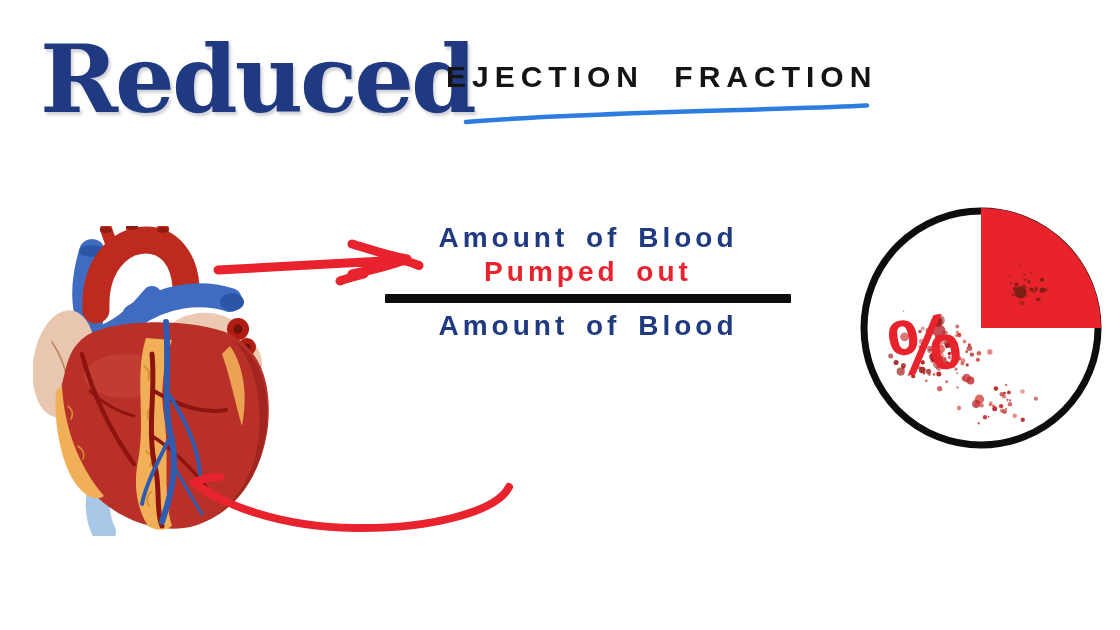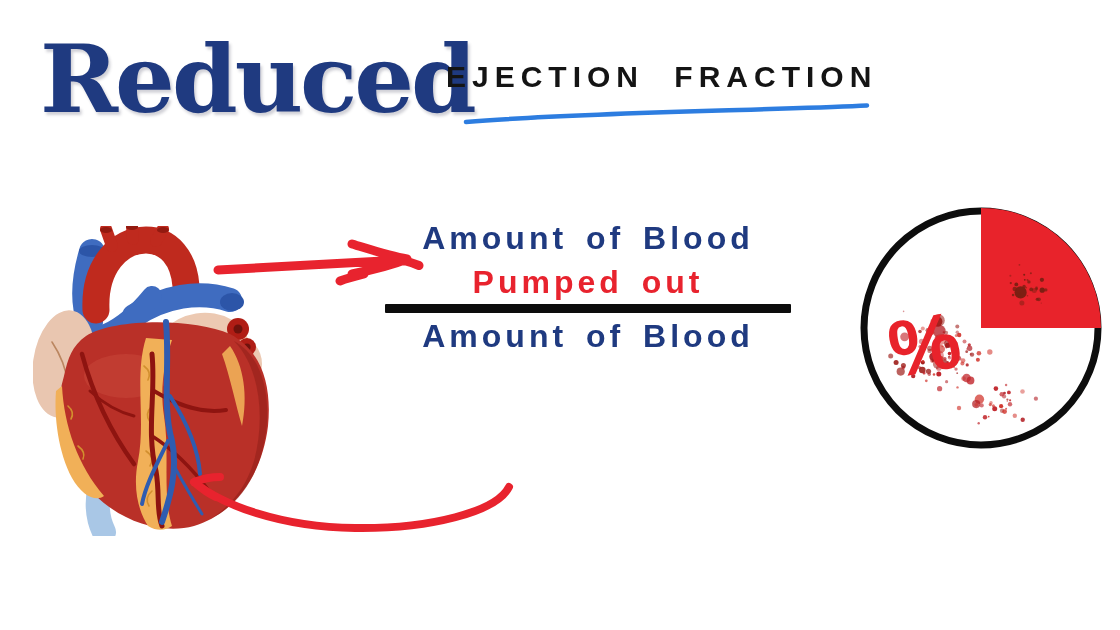"Amount of Blood" .f-line { font-size: 32px -> 28px }
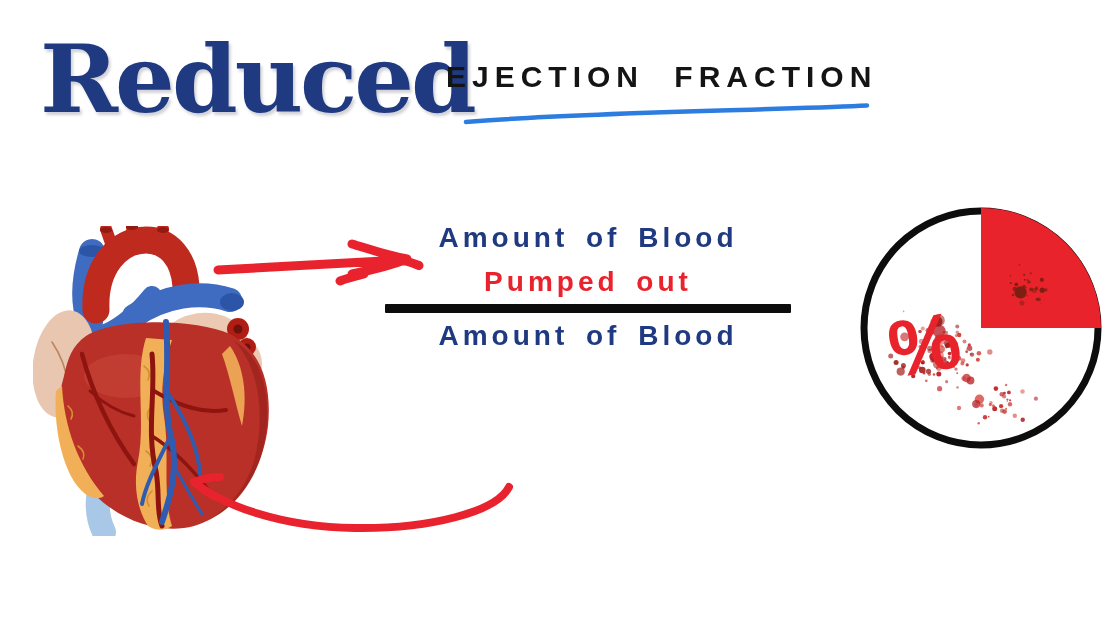"Pumped out" .f-red { margin-top: 10px -> none }
